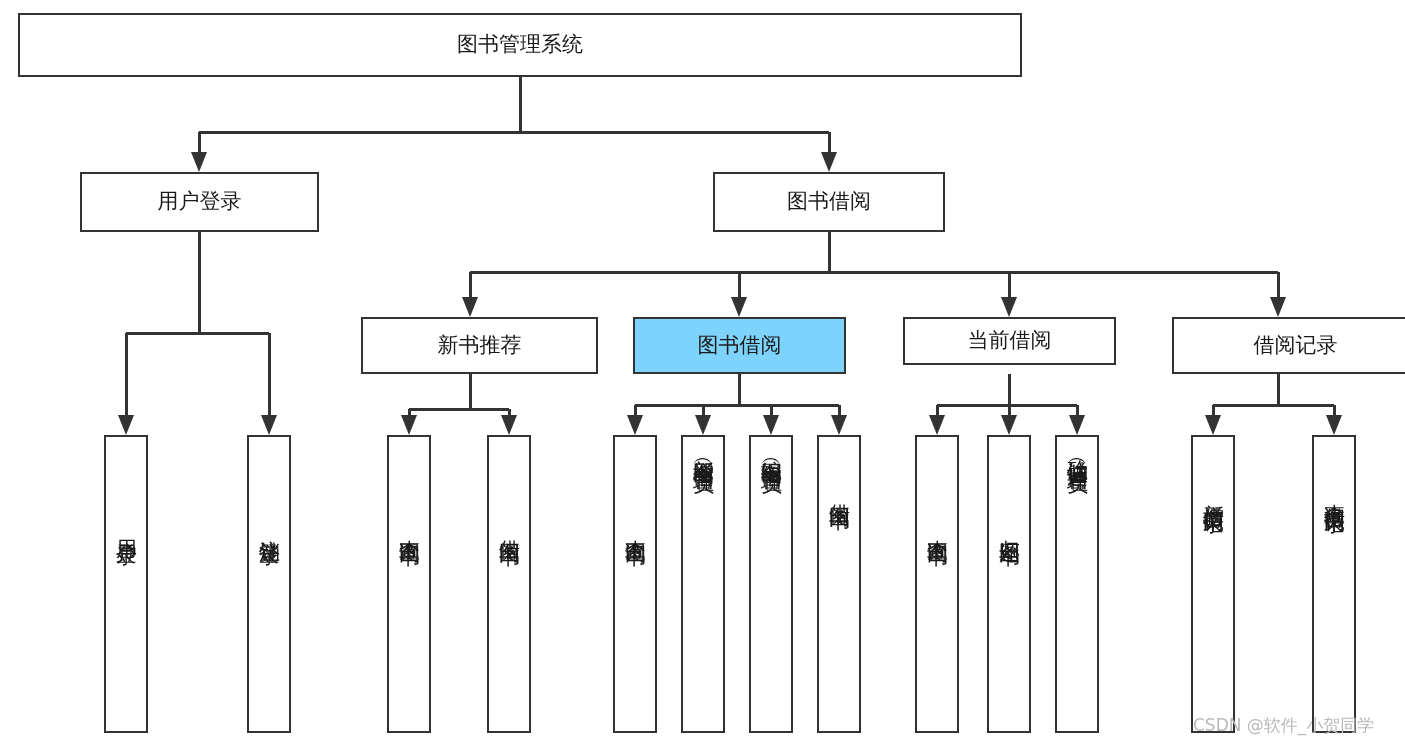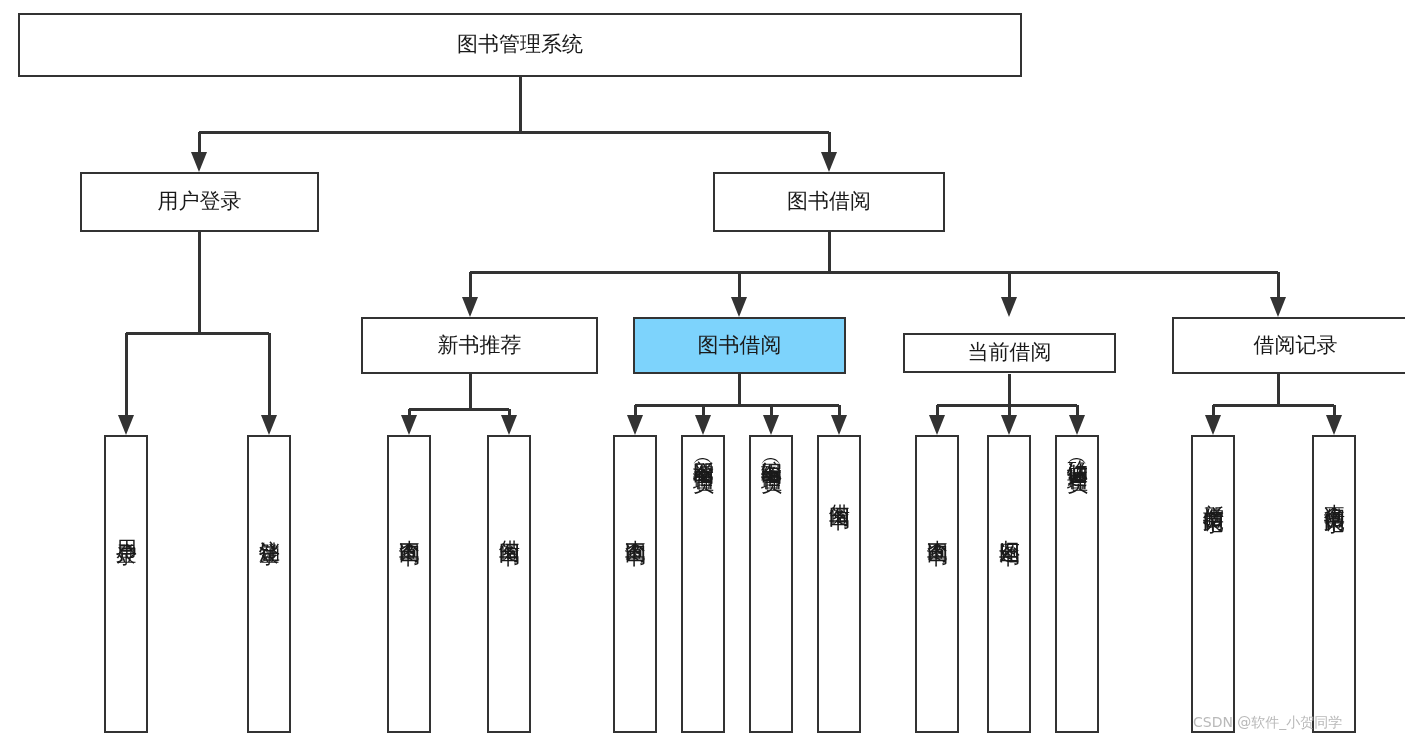"当前借阅" div.node { height: 40px -> 48px; top: 333px -> 317px }
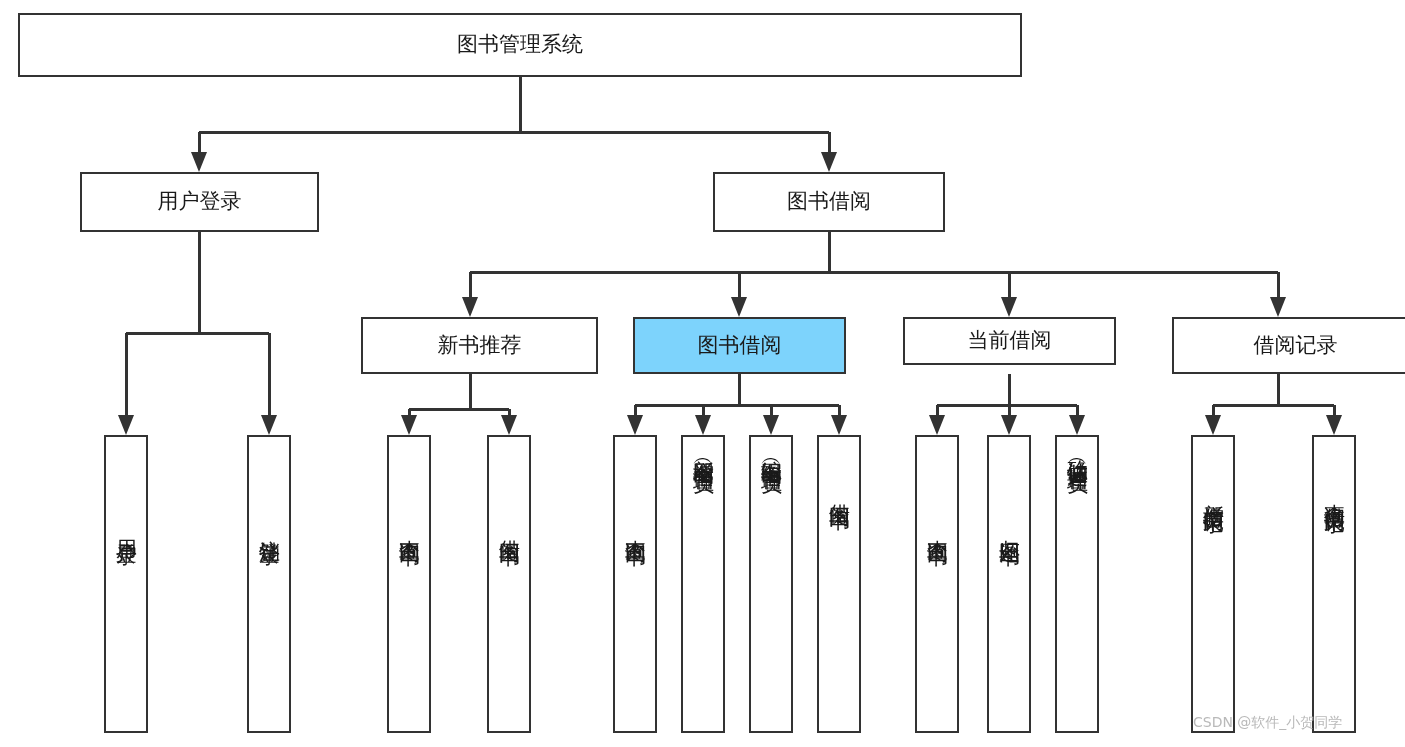"CSDN @软件_小贺同学" .watermark { font-size: 14px -> 17px }
